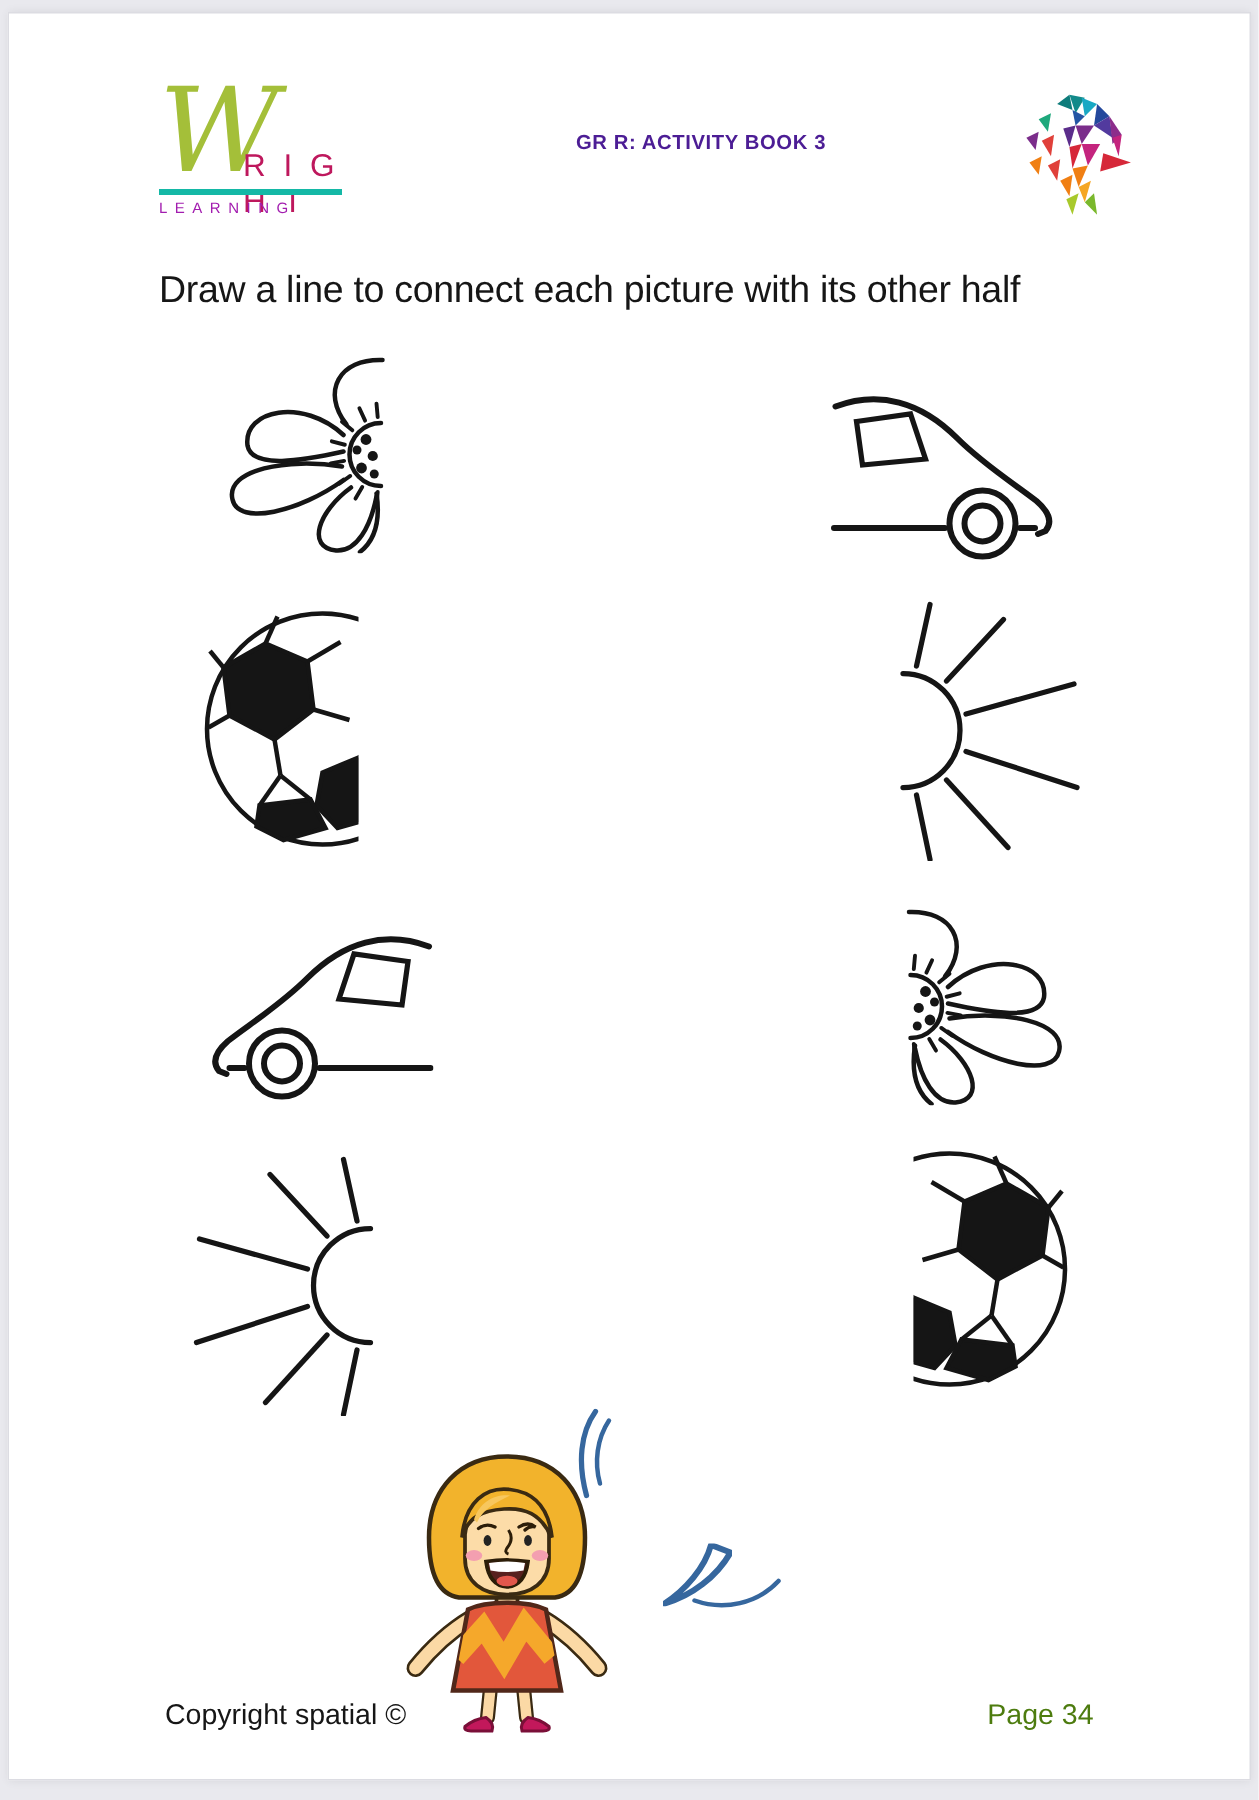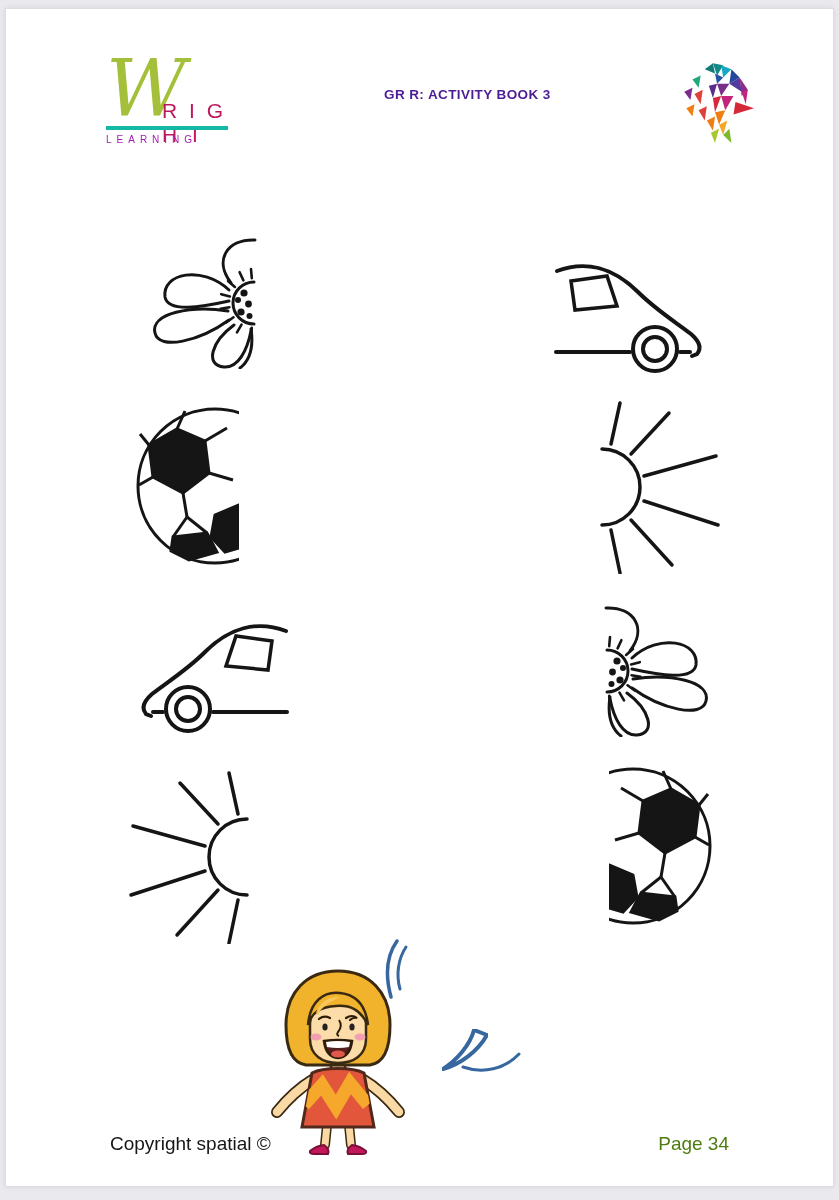"Draw a line to connect" div.instruction { html: none -> <div>Draw a line to connect each picture with its other half</div> }
